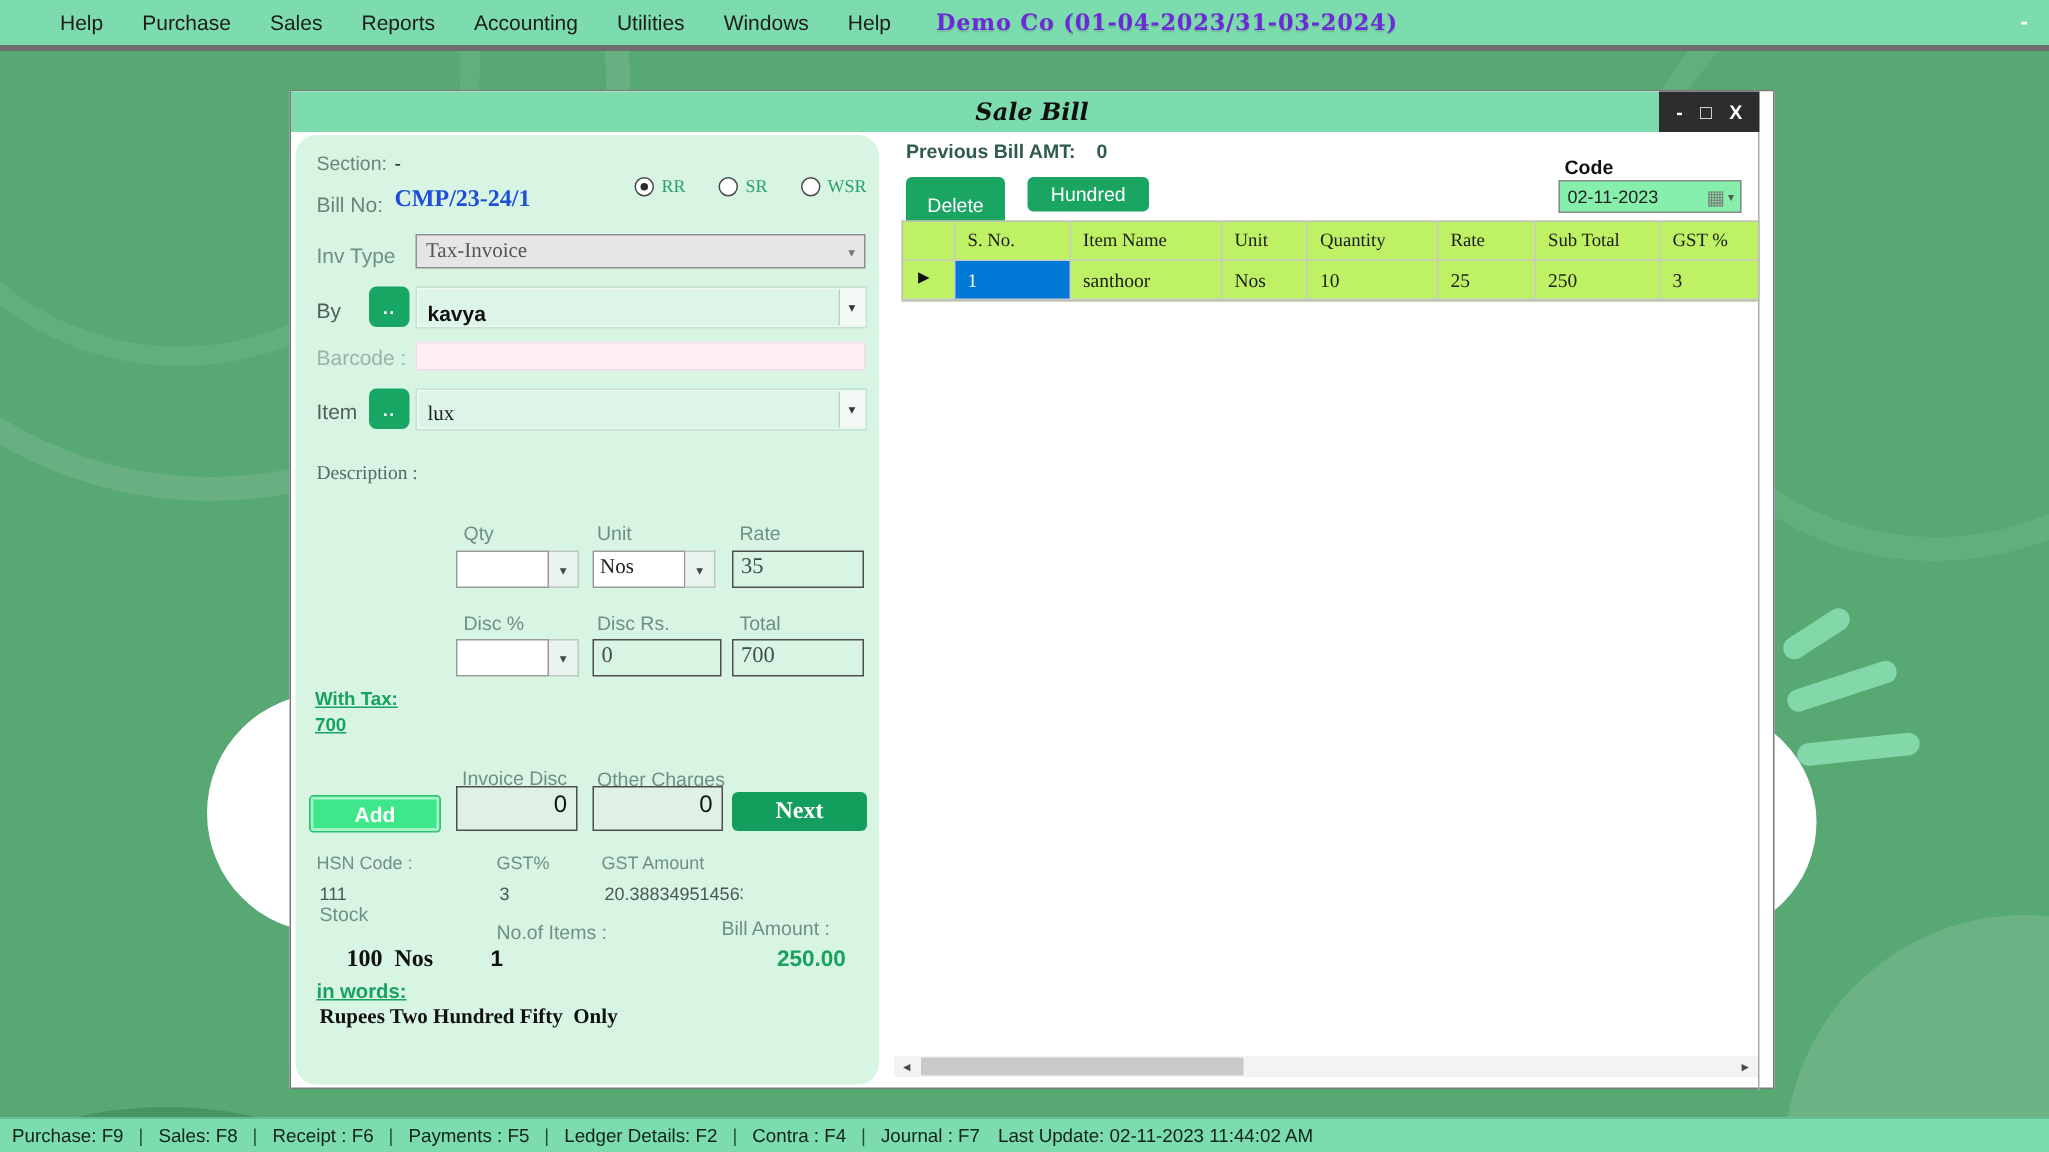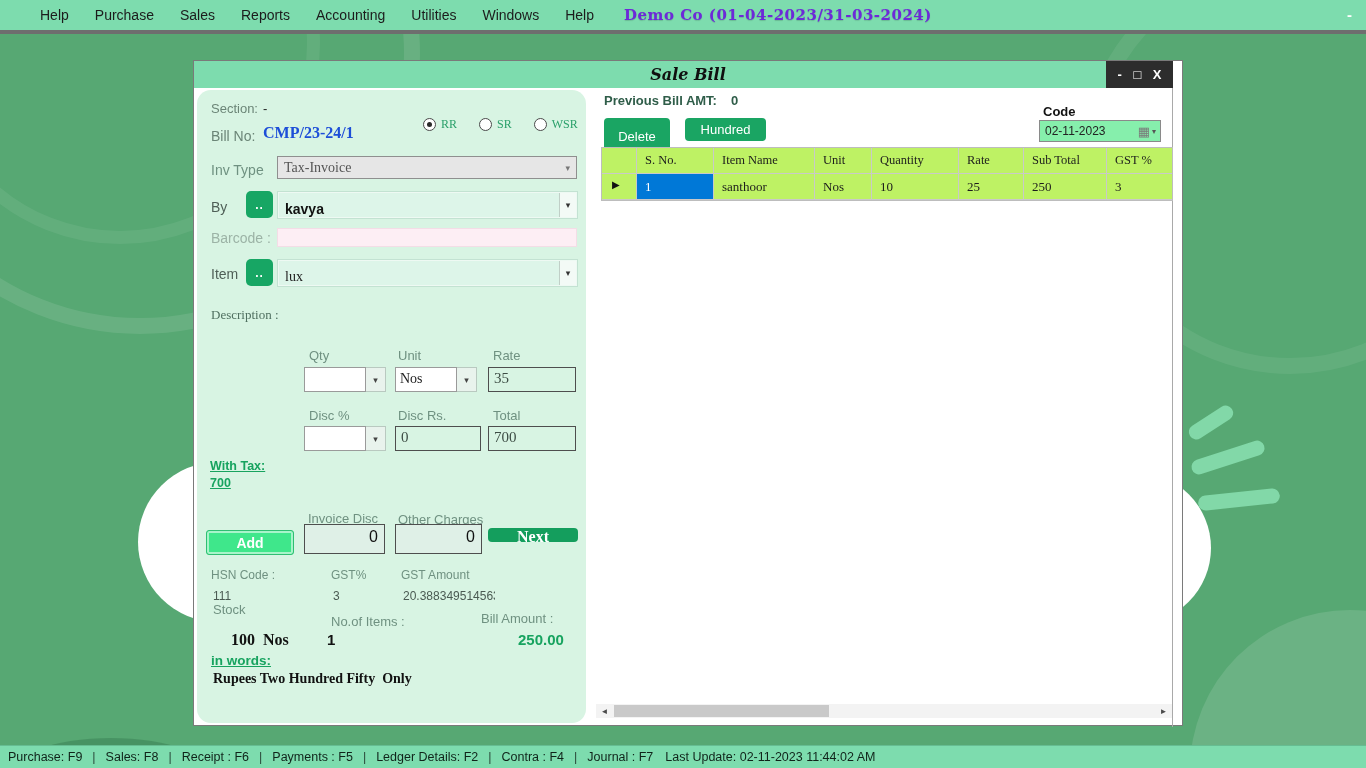"Next" .next-btn { height: 14px -> 26px }
